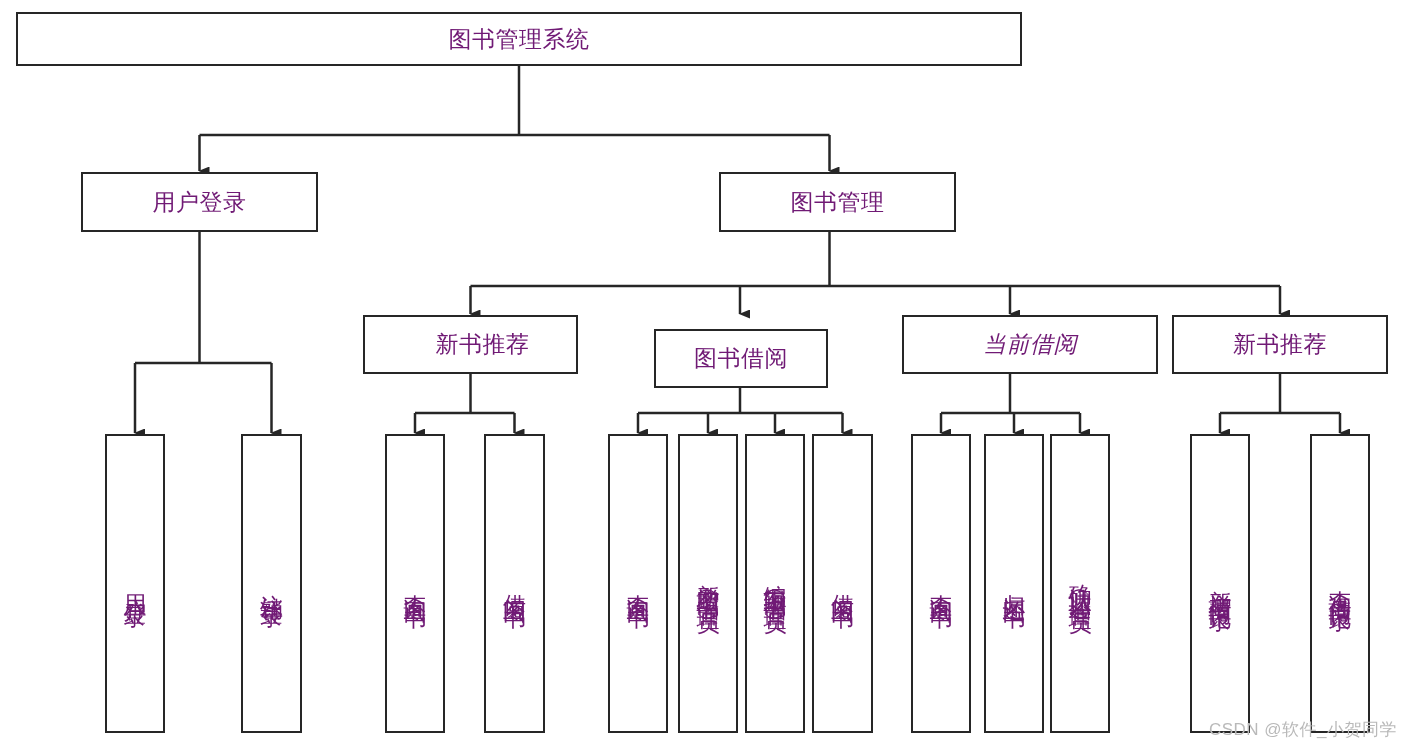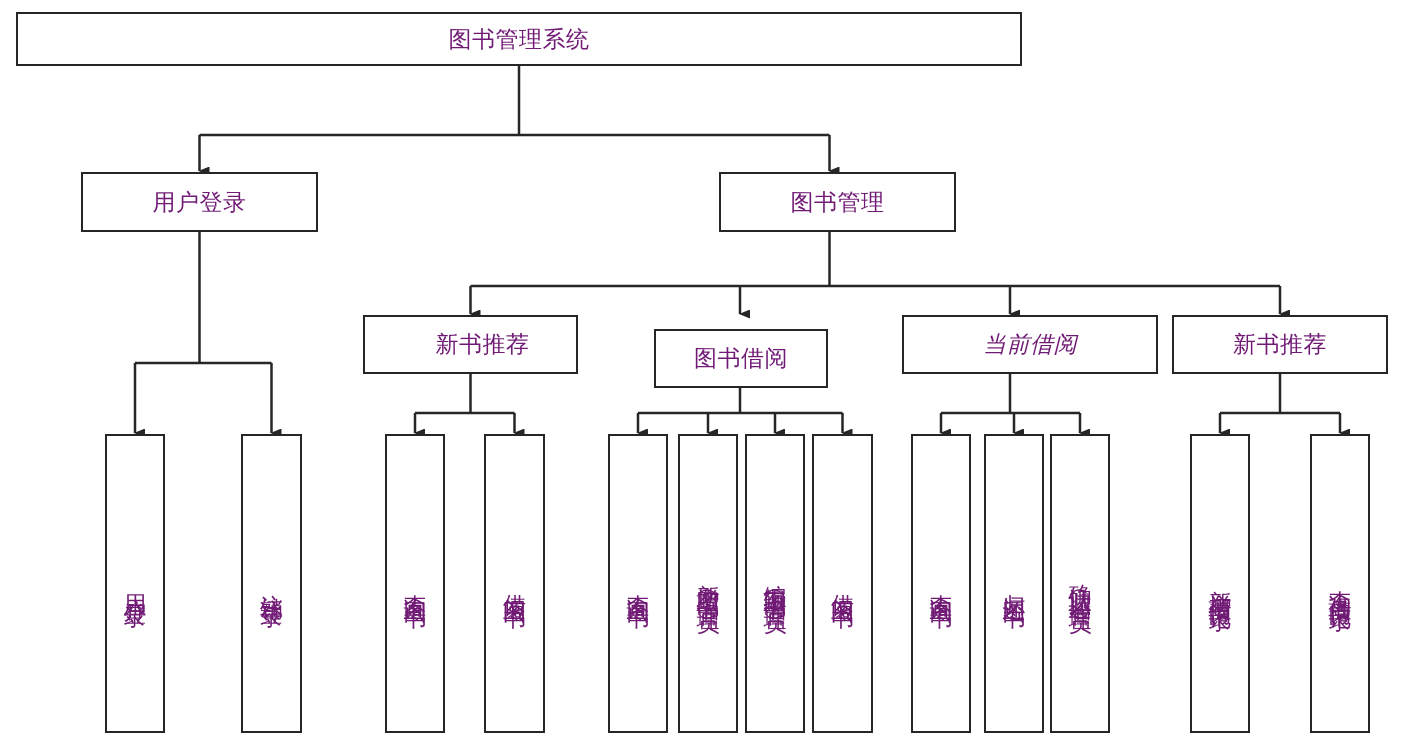"CSDN @软件_小贺同学" div { html: none -> <div>CSDN @软件_小贺同学</div> }
